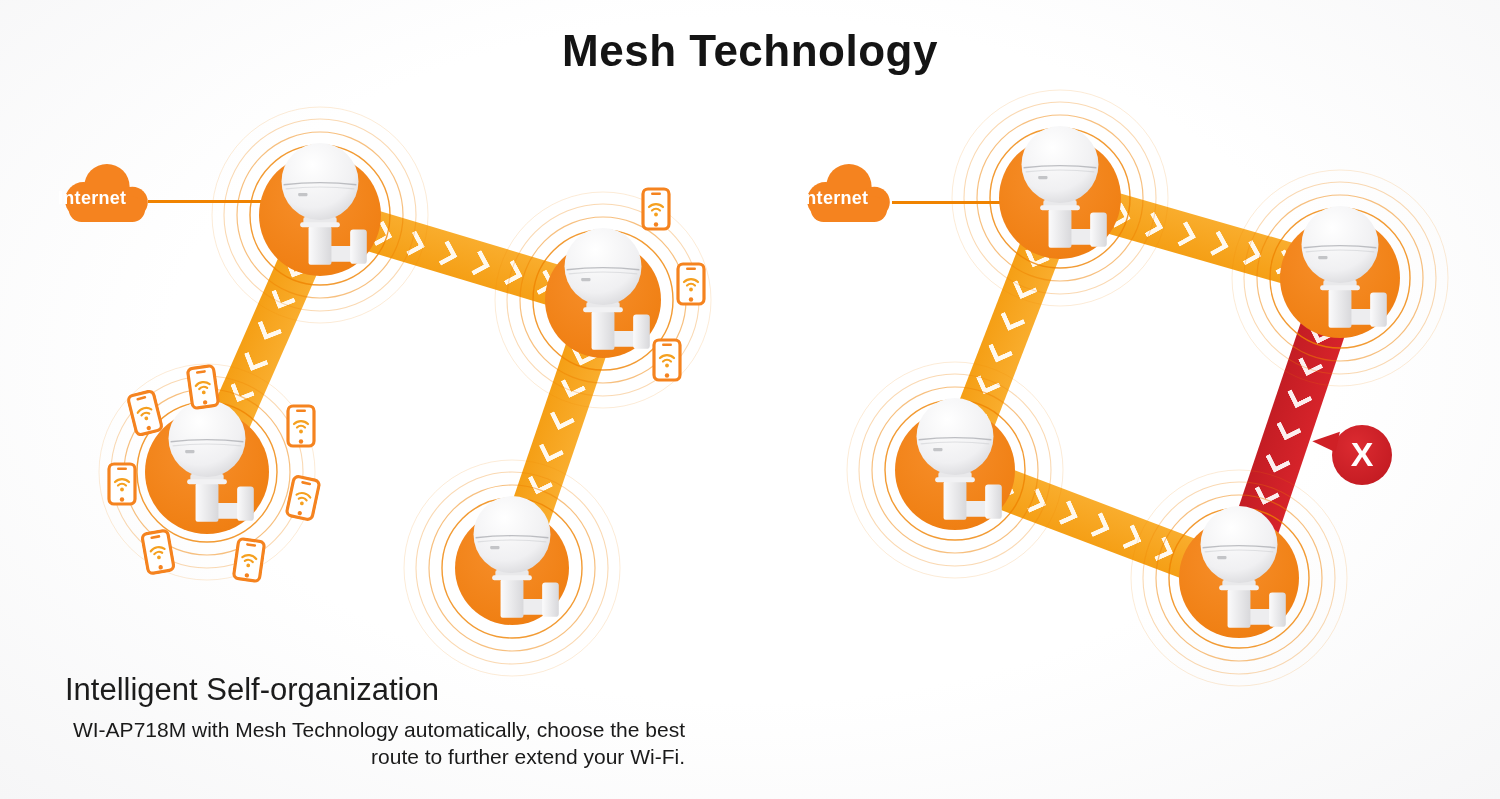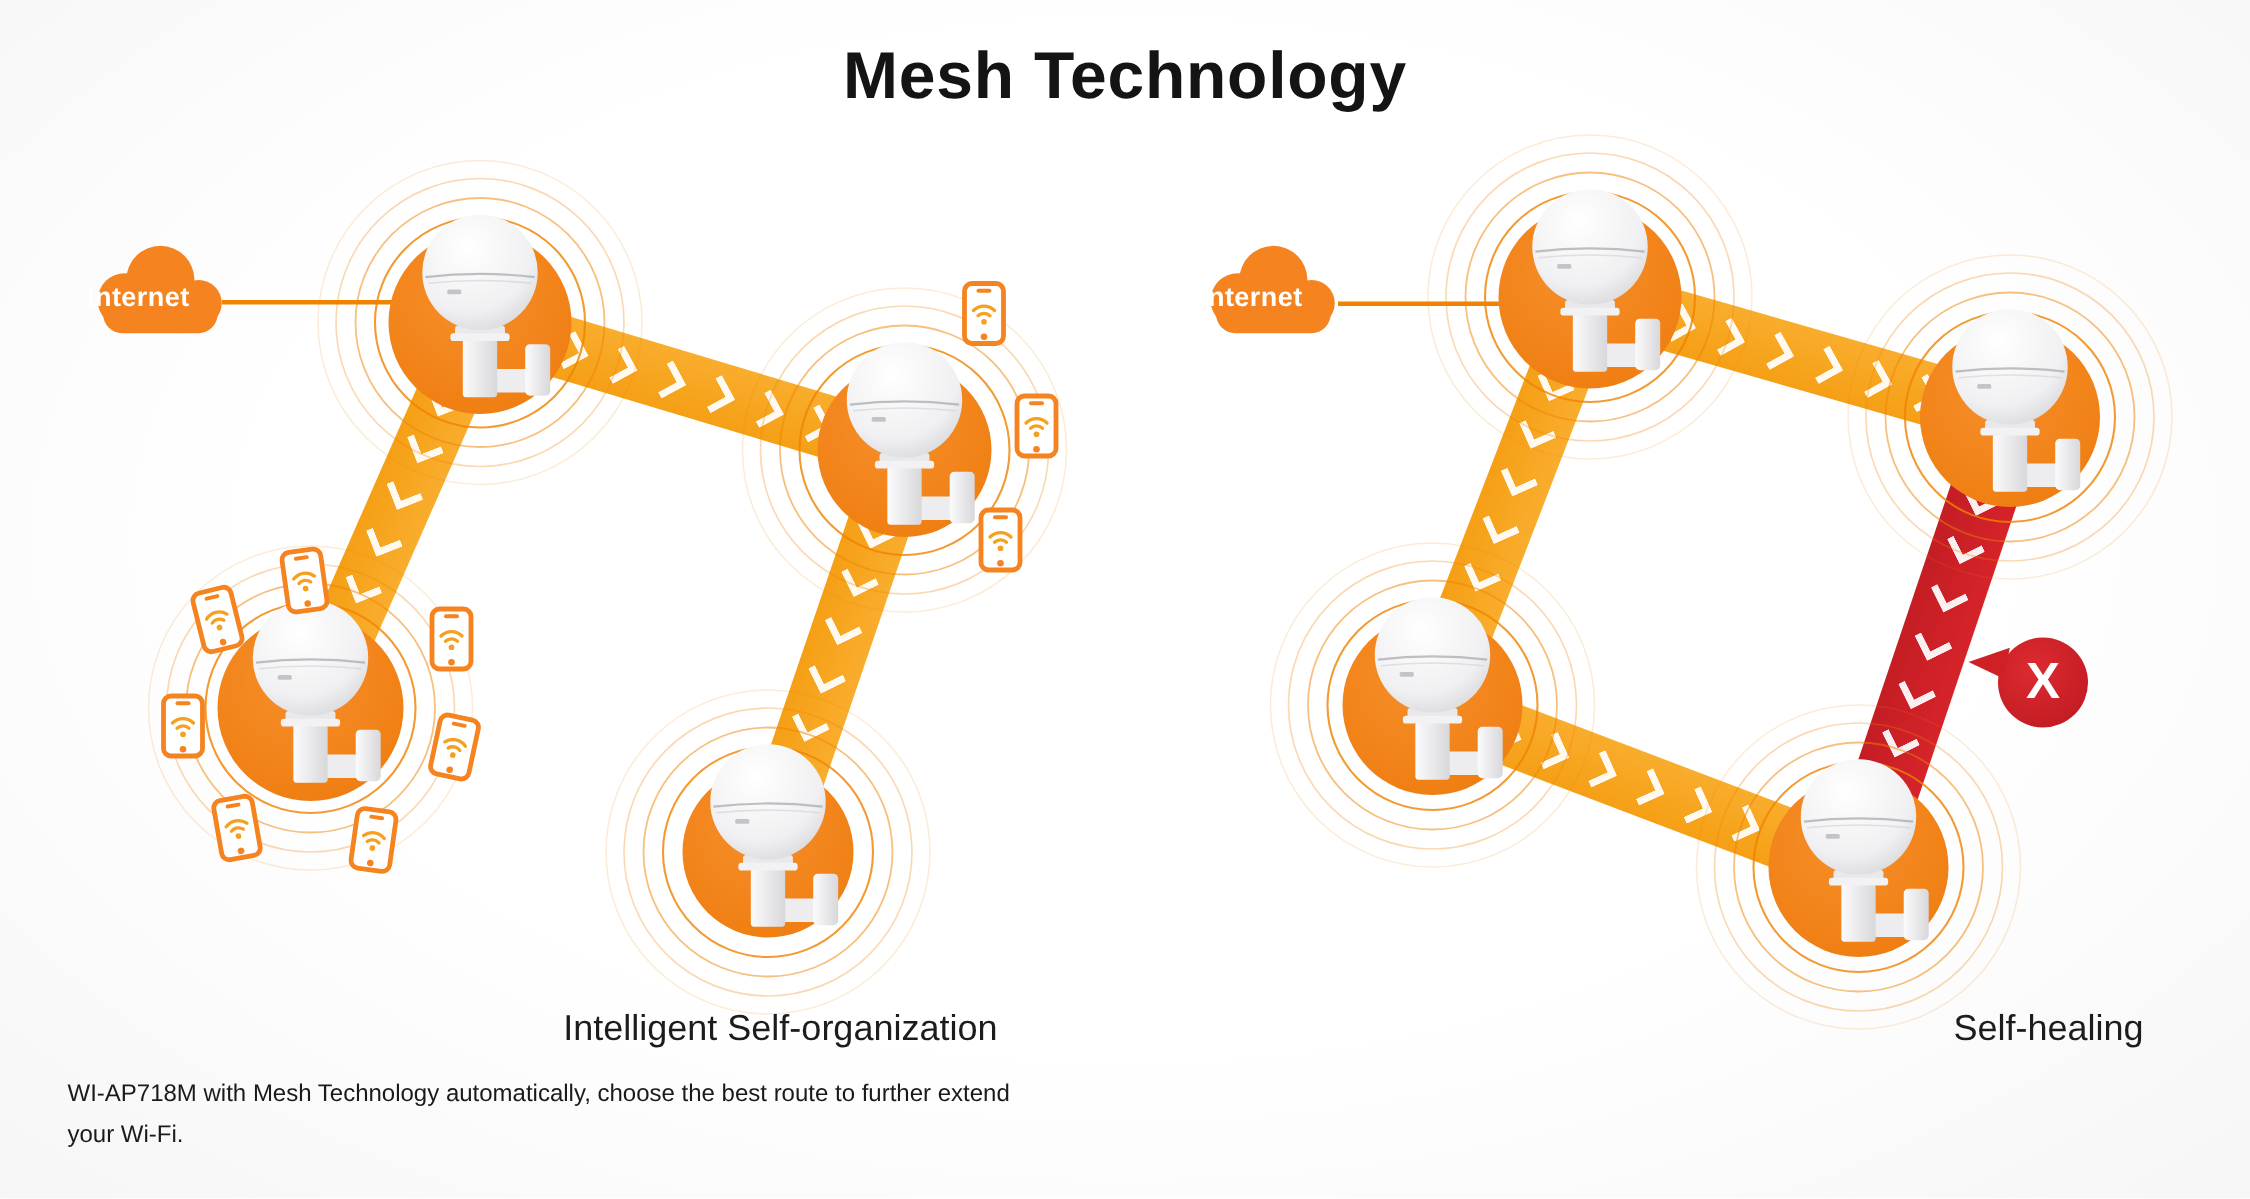"Intelligent Self-organization" .caption-h { font-size: 24px -> 31px; text-align: right -> left }
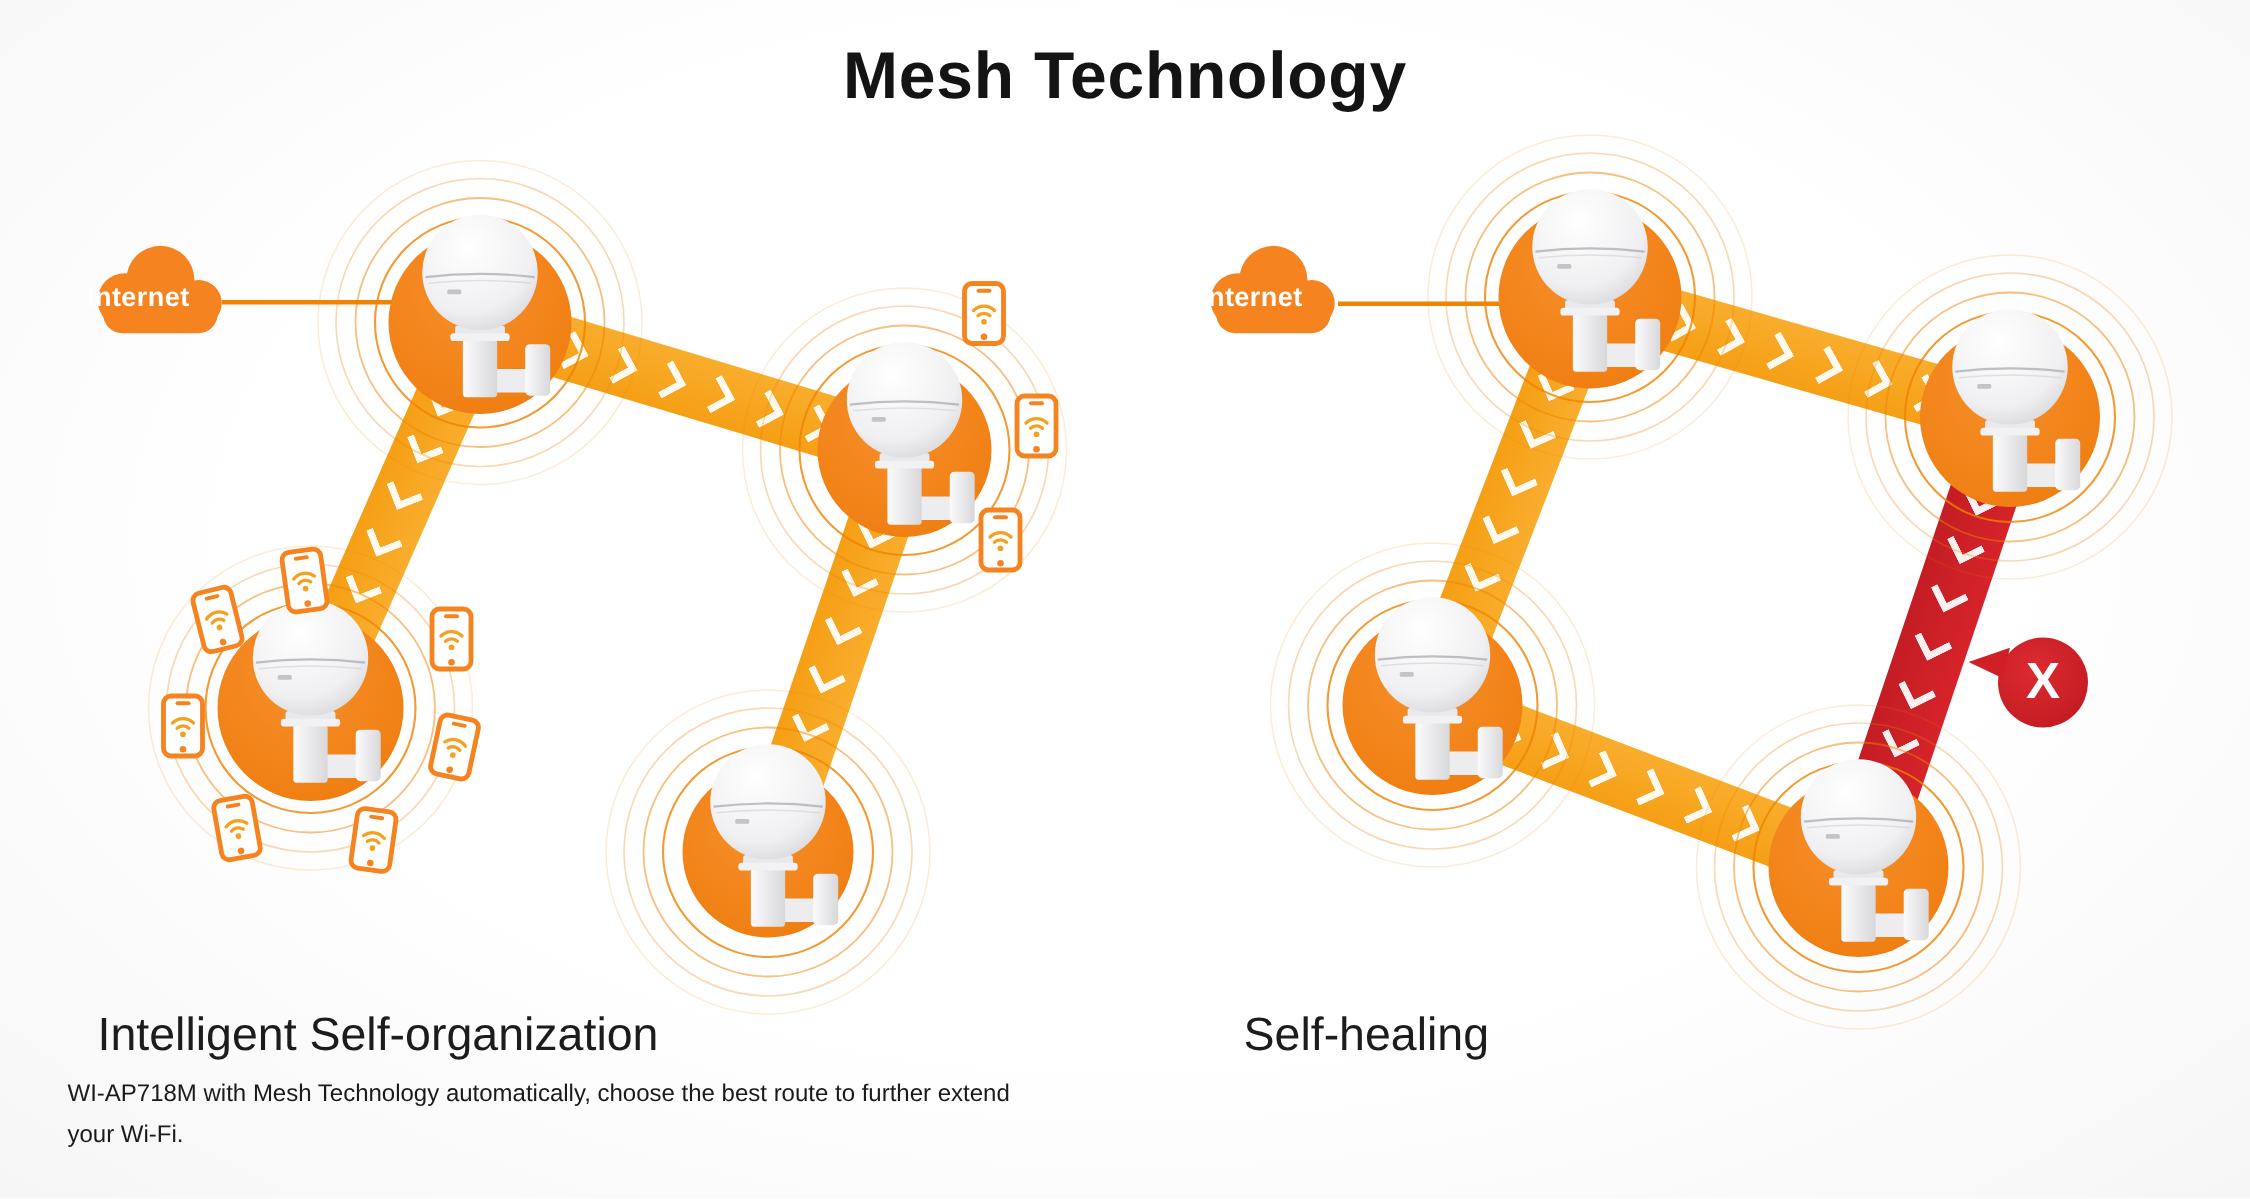"Self-healing" div.caption-h { html: <div>Self-healing</div> -> none }
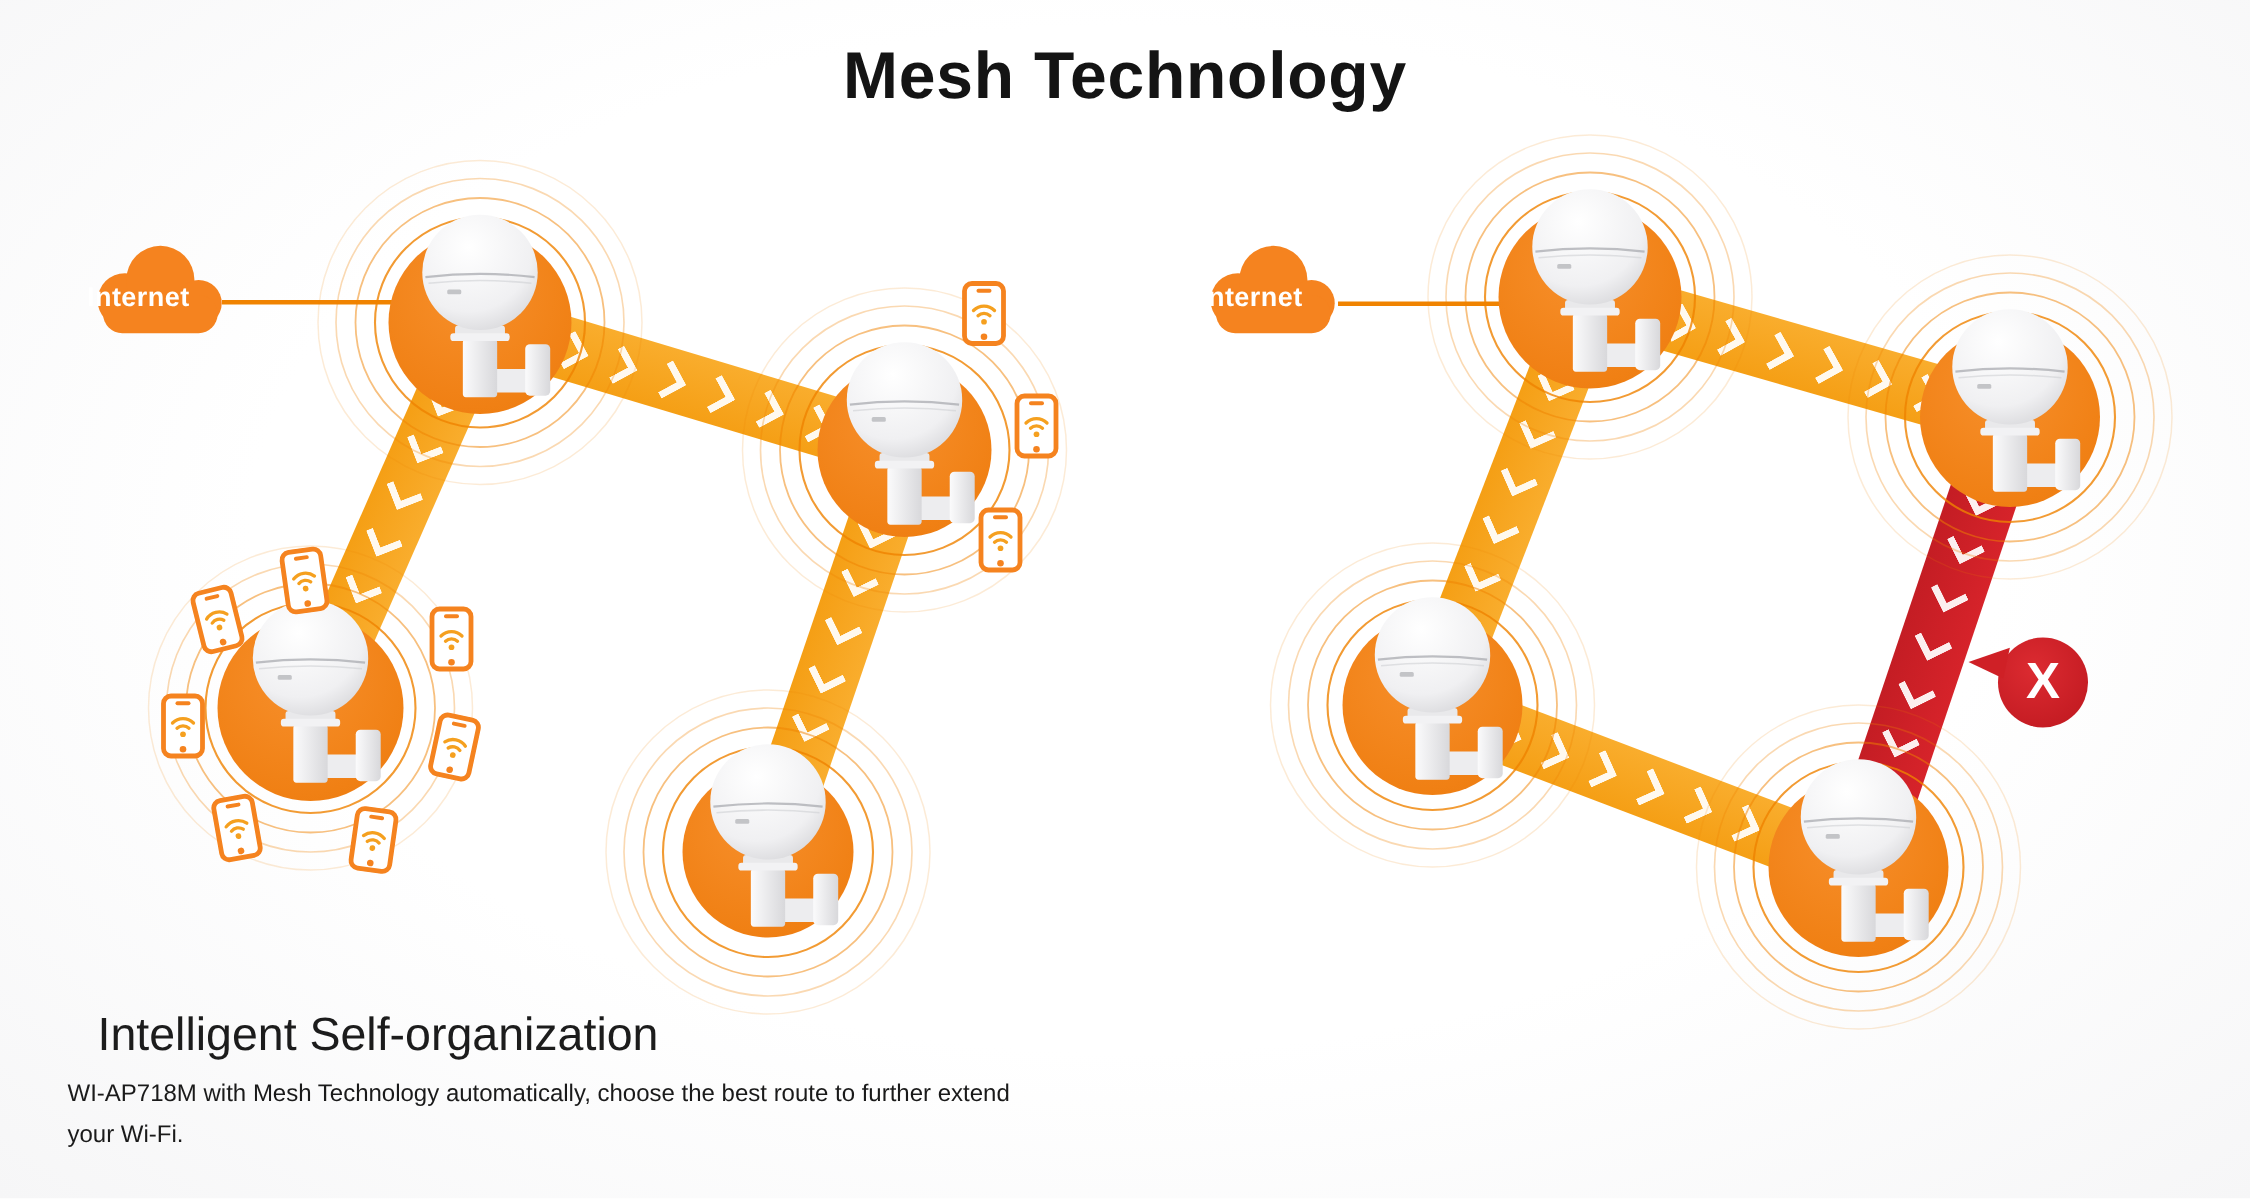"WI-AP718M with Mesh Technology" .caption-p { font-size: 16px -> 21px; text-align: left -> right }
